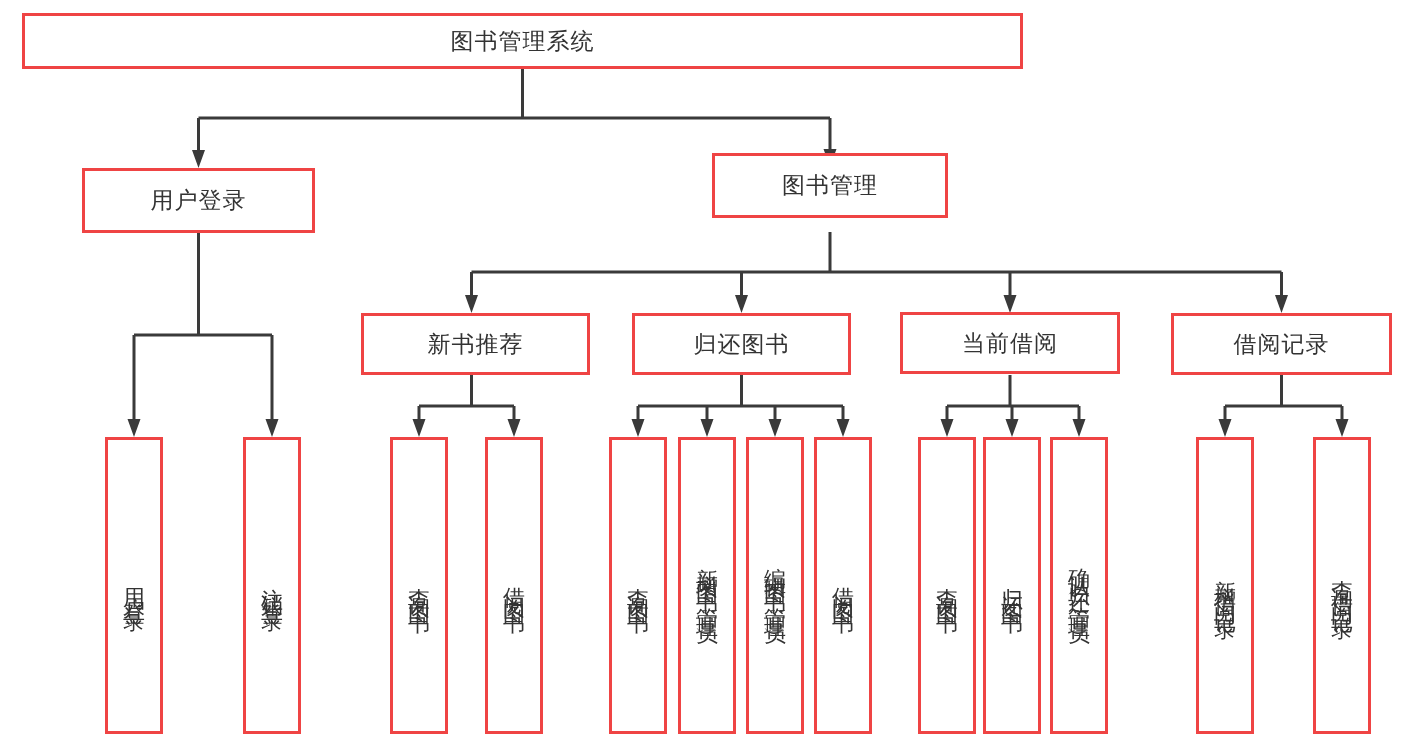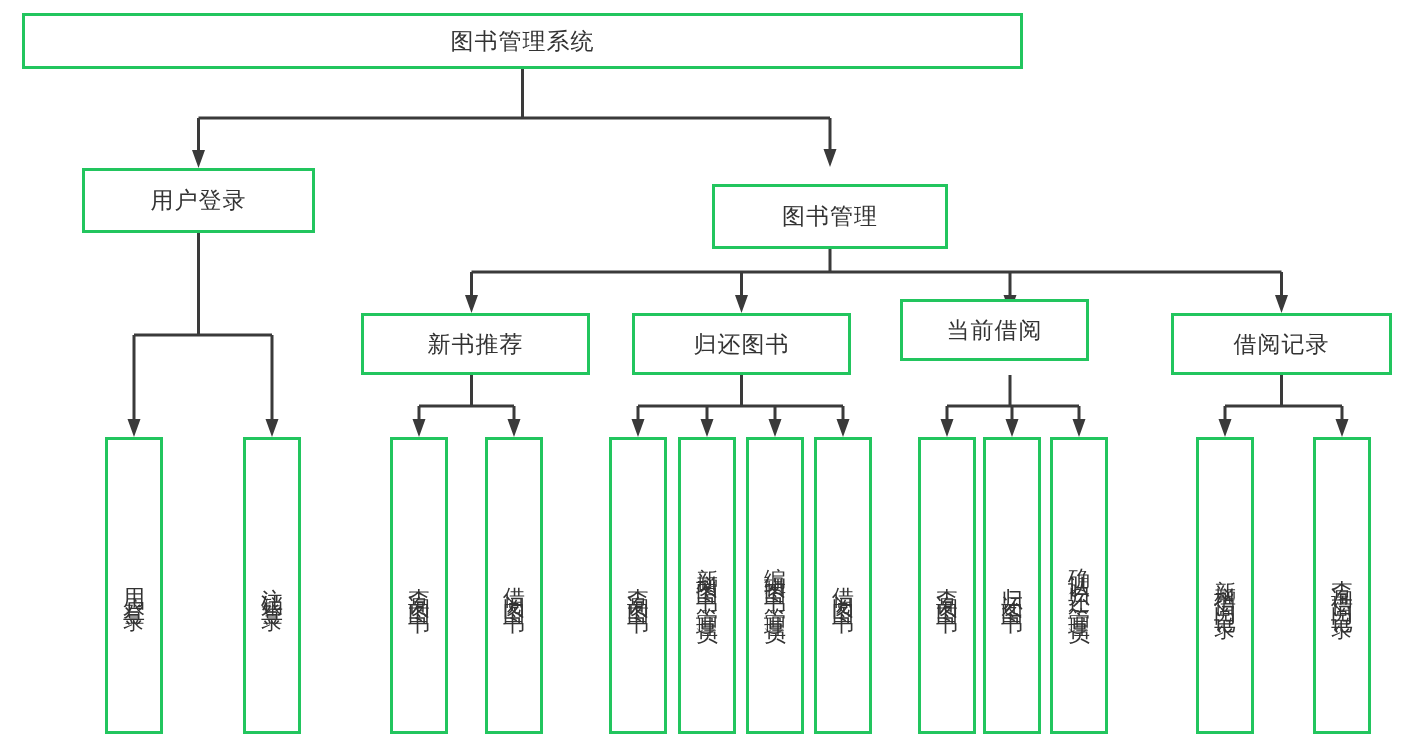"图书管理系统" .box { border: 3px solid #22c55e -> 3px solid #ef4444 }
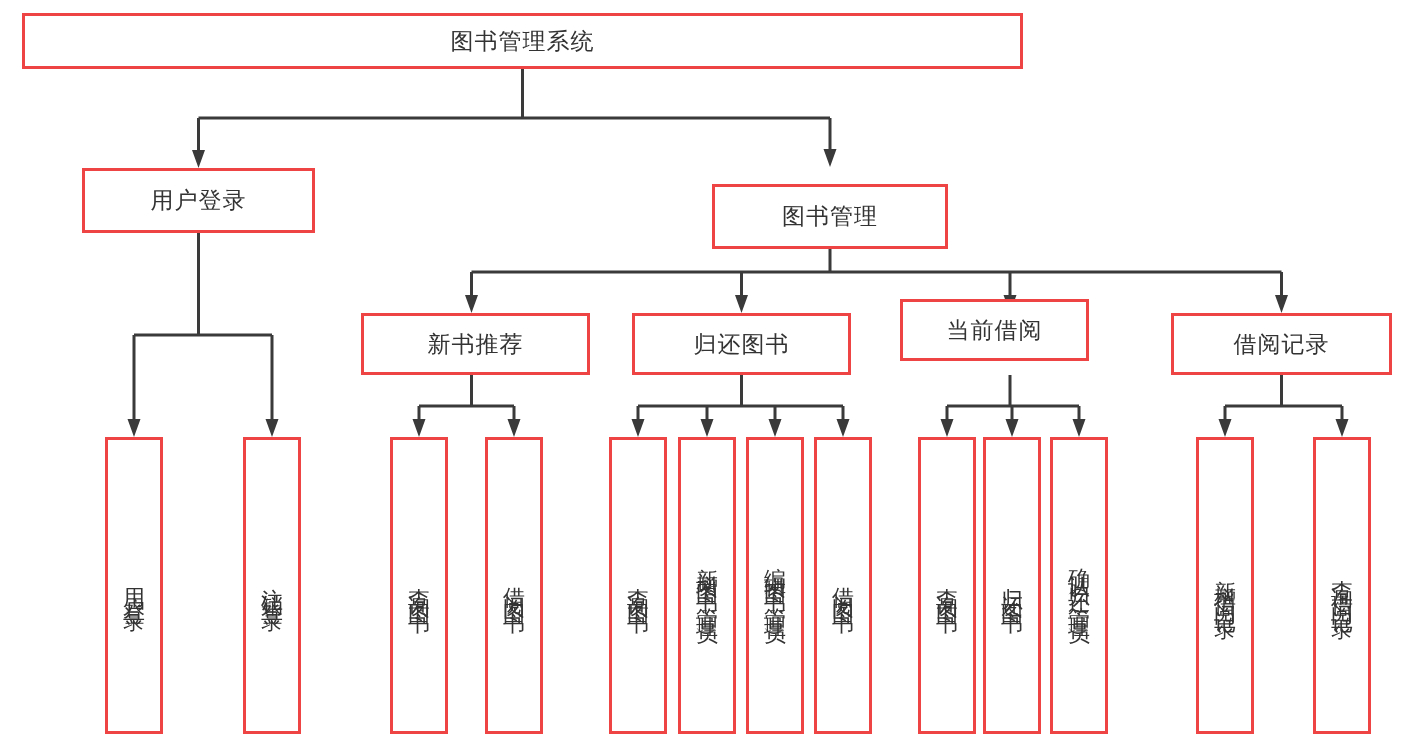"图书管理" div.box { top: 184px -> 153px }
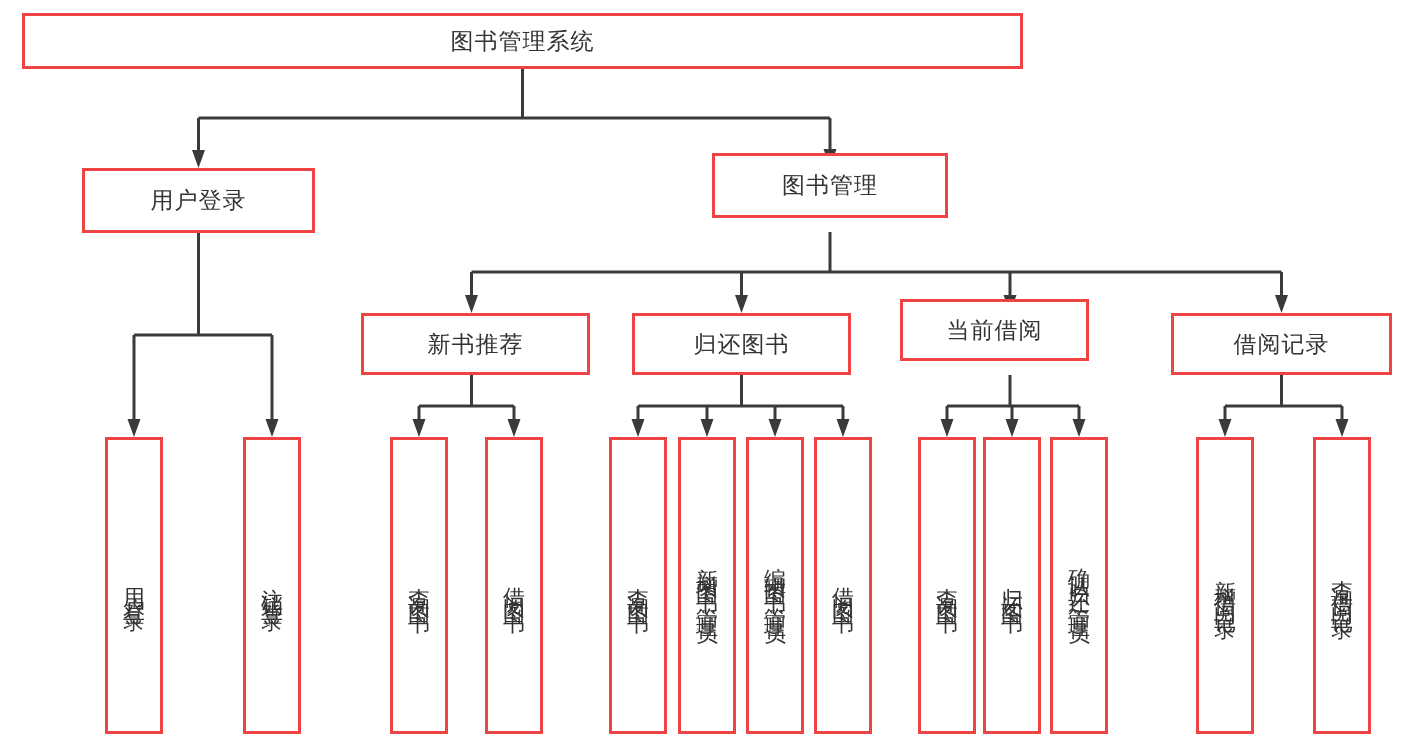"当前借阅" div.box { top: 299px -> 312px; width: 189px -> 220px }
